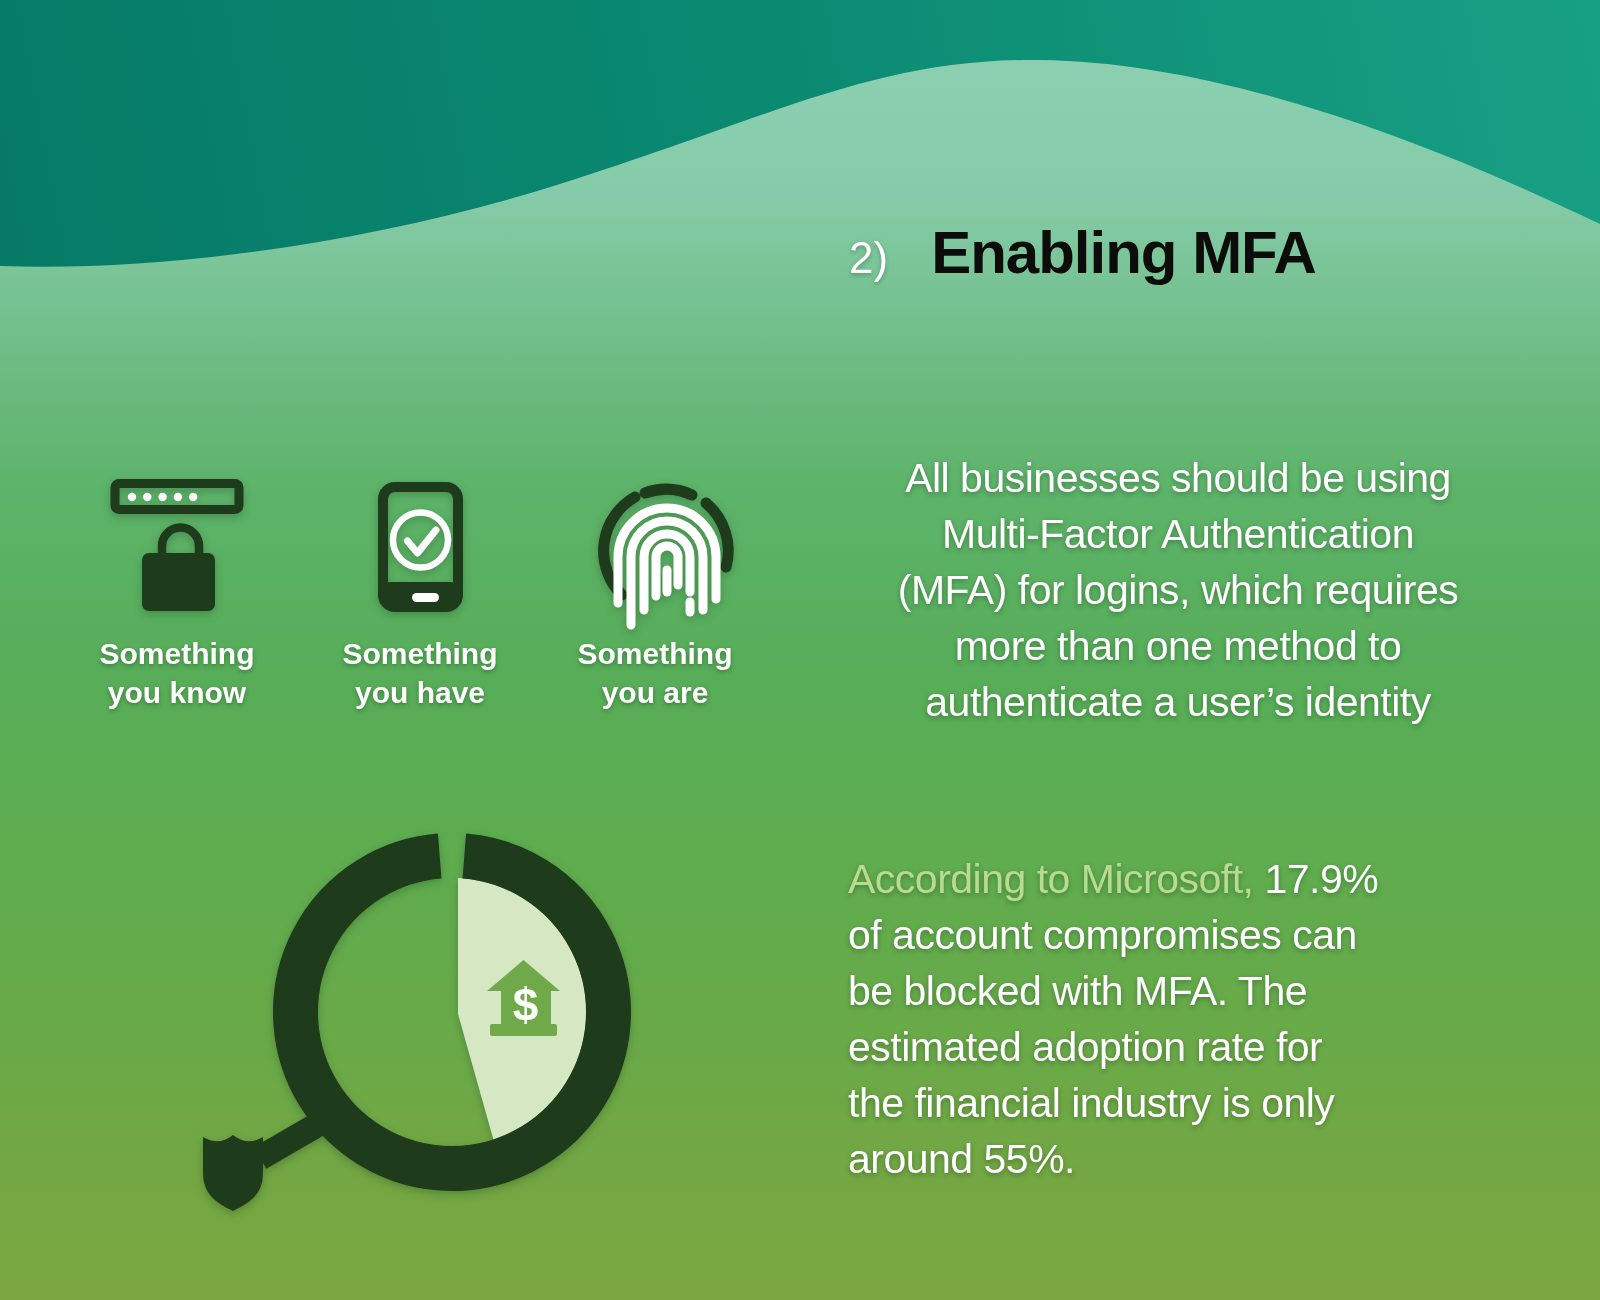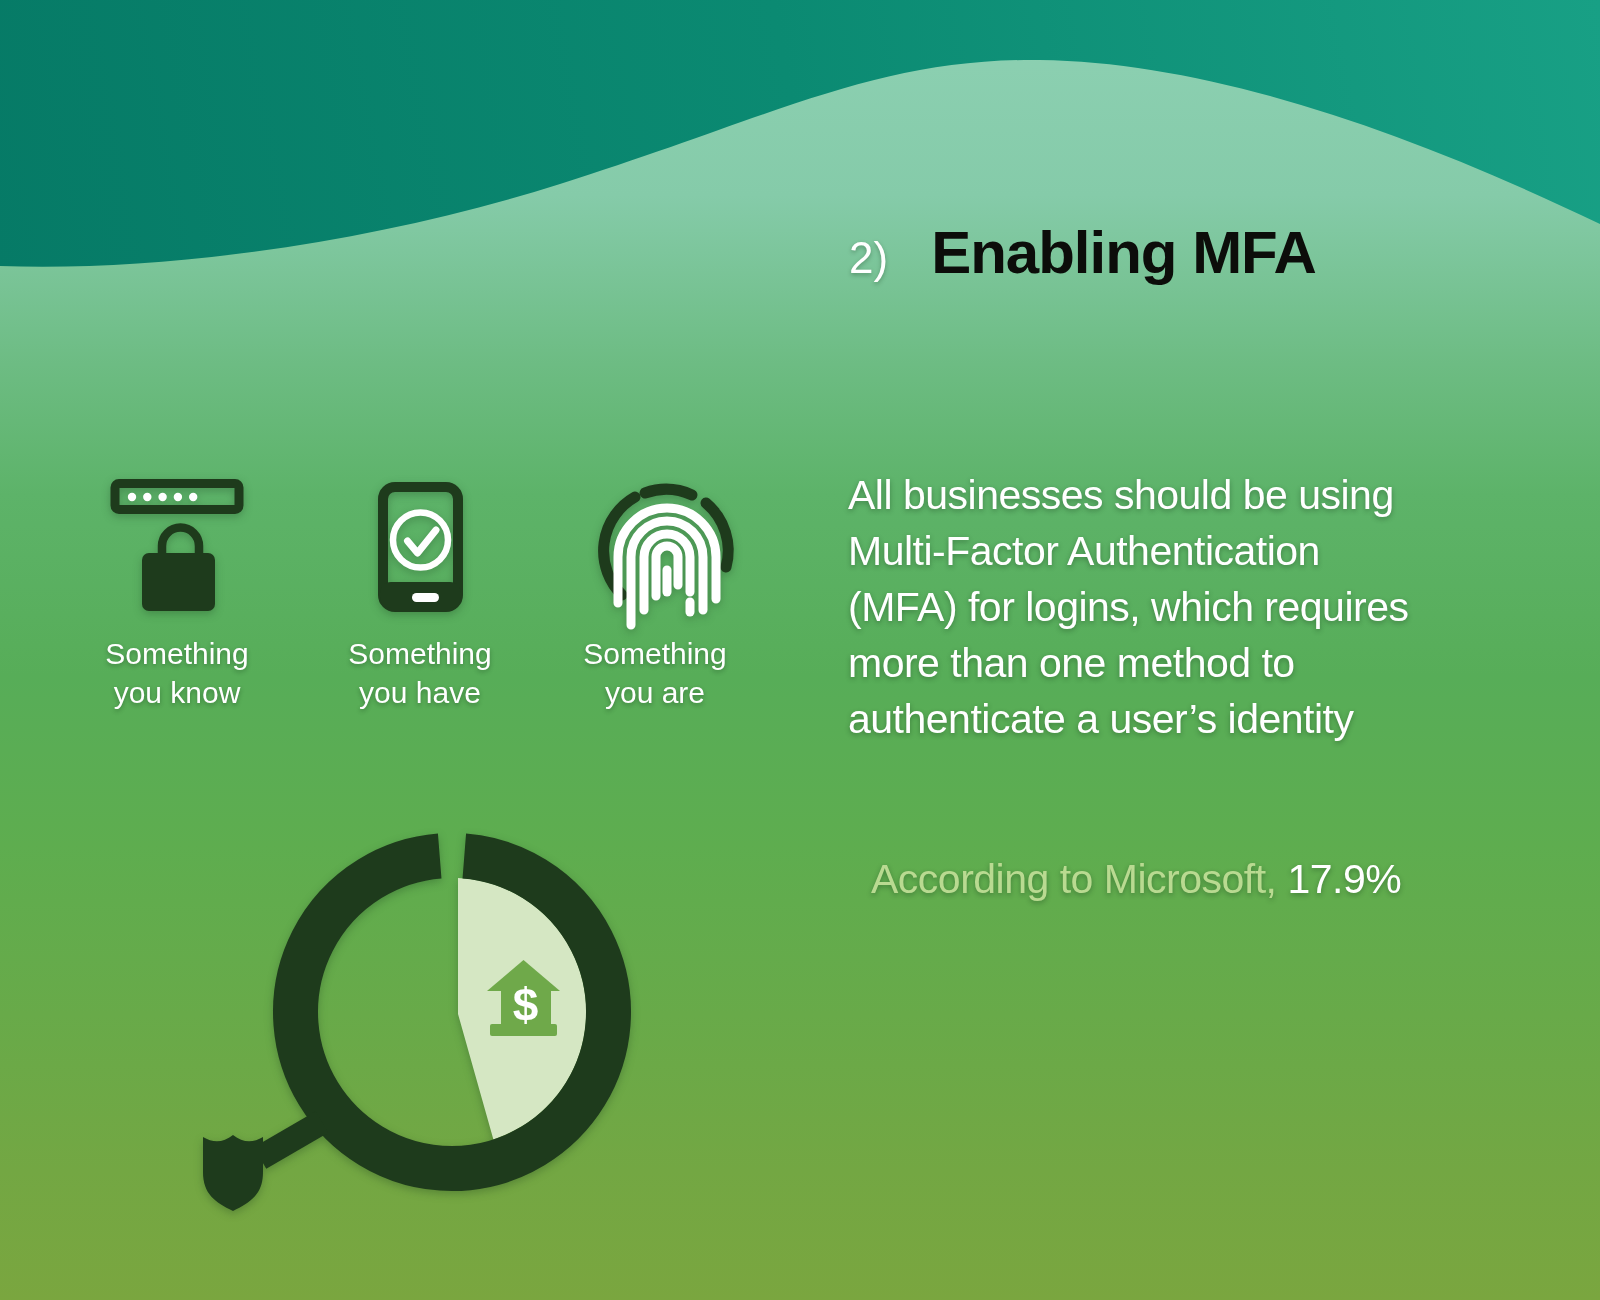"All businesses should be using" .para1 { text-align: none -> center; top: 467px -> 450px }
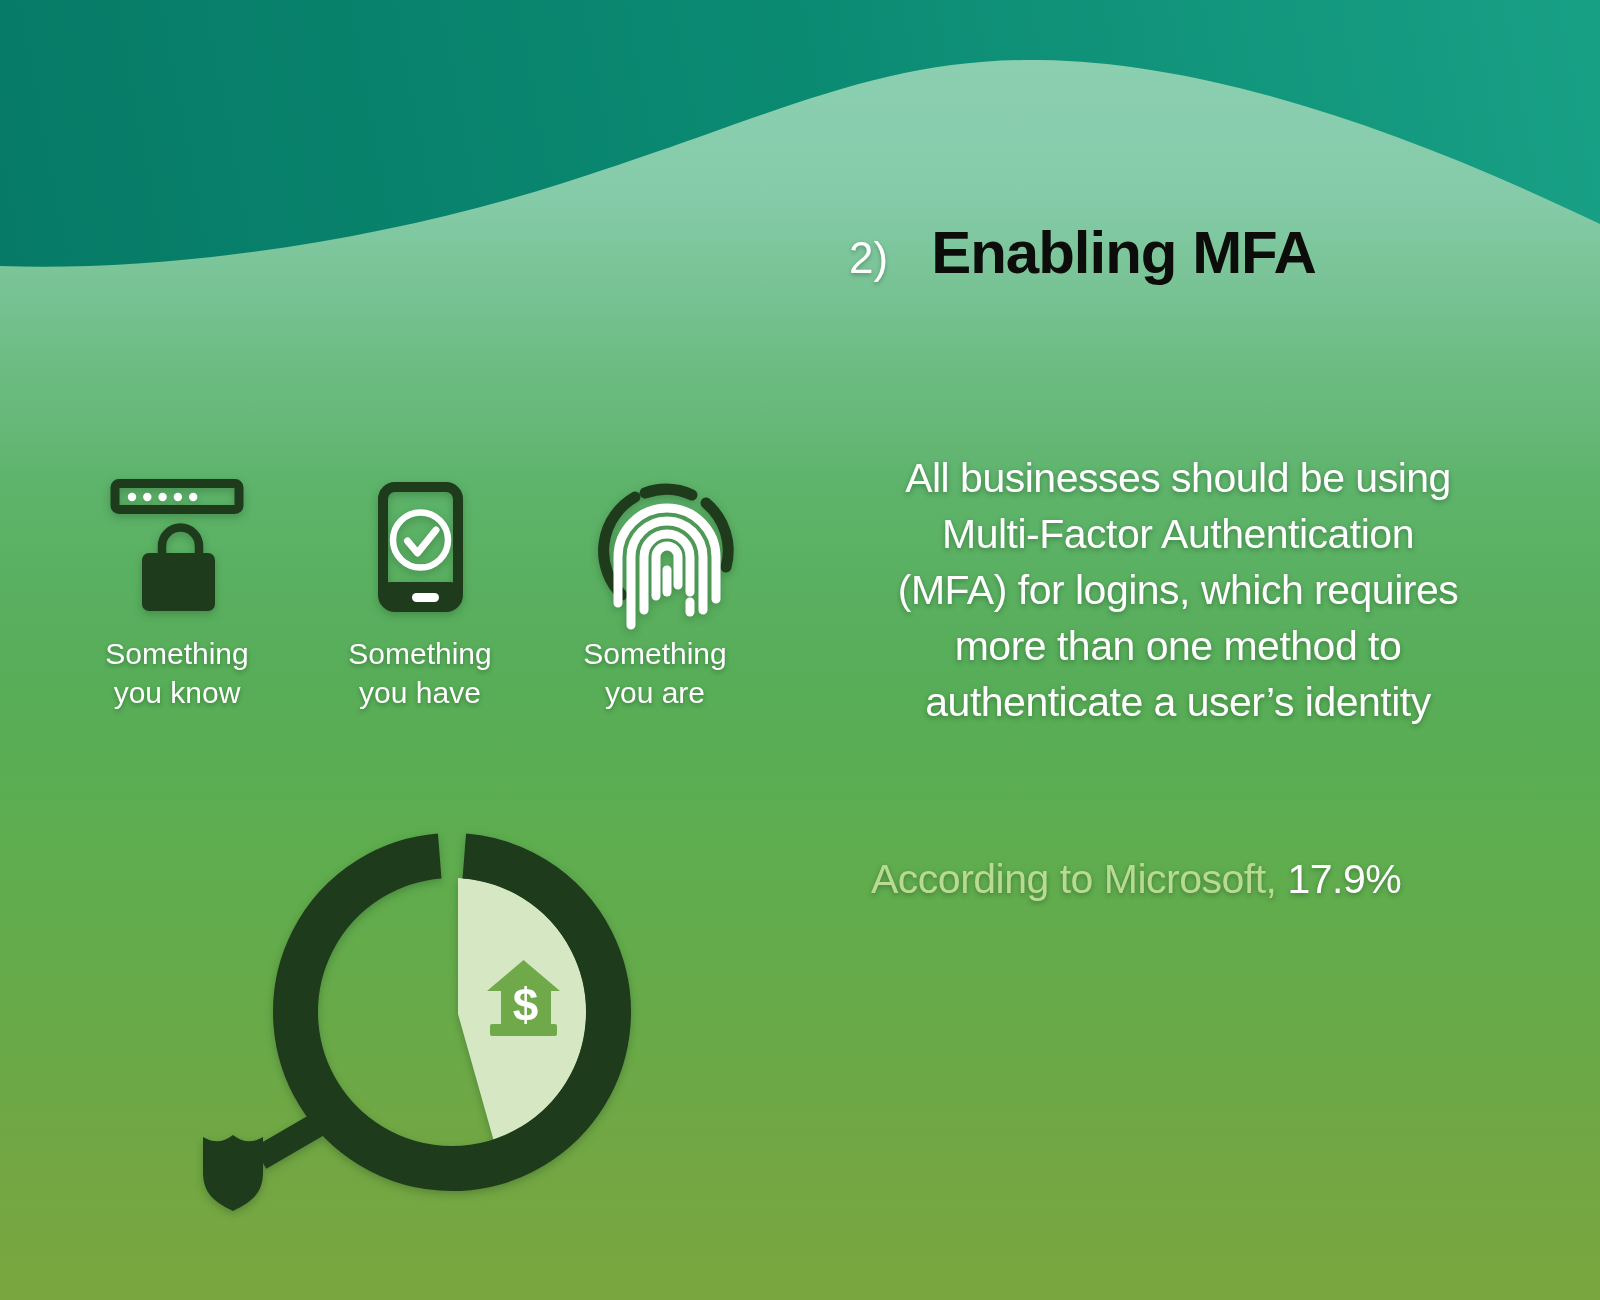"Something" .factor-label { font-weight: 400 -> 700 }
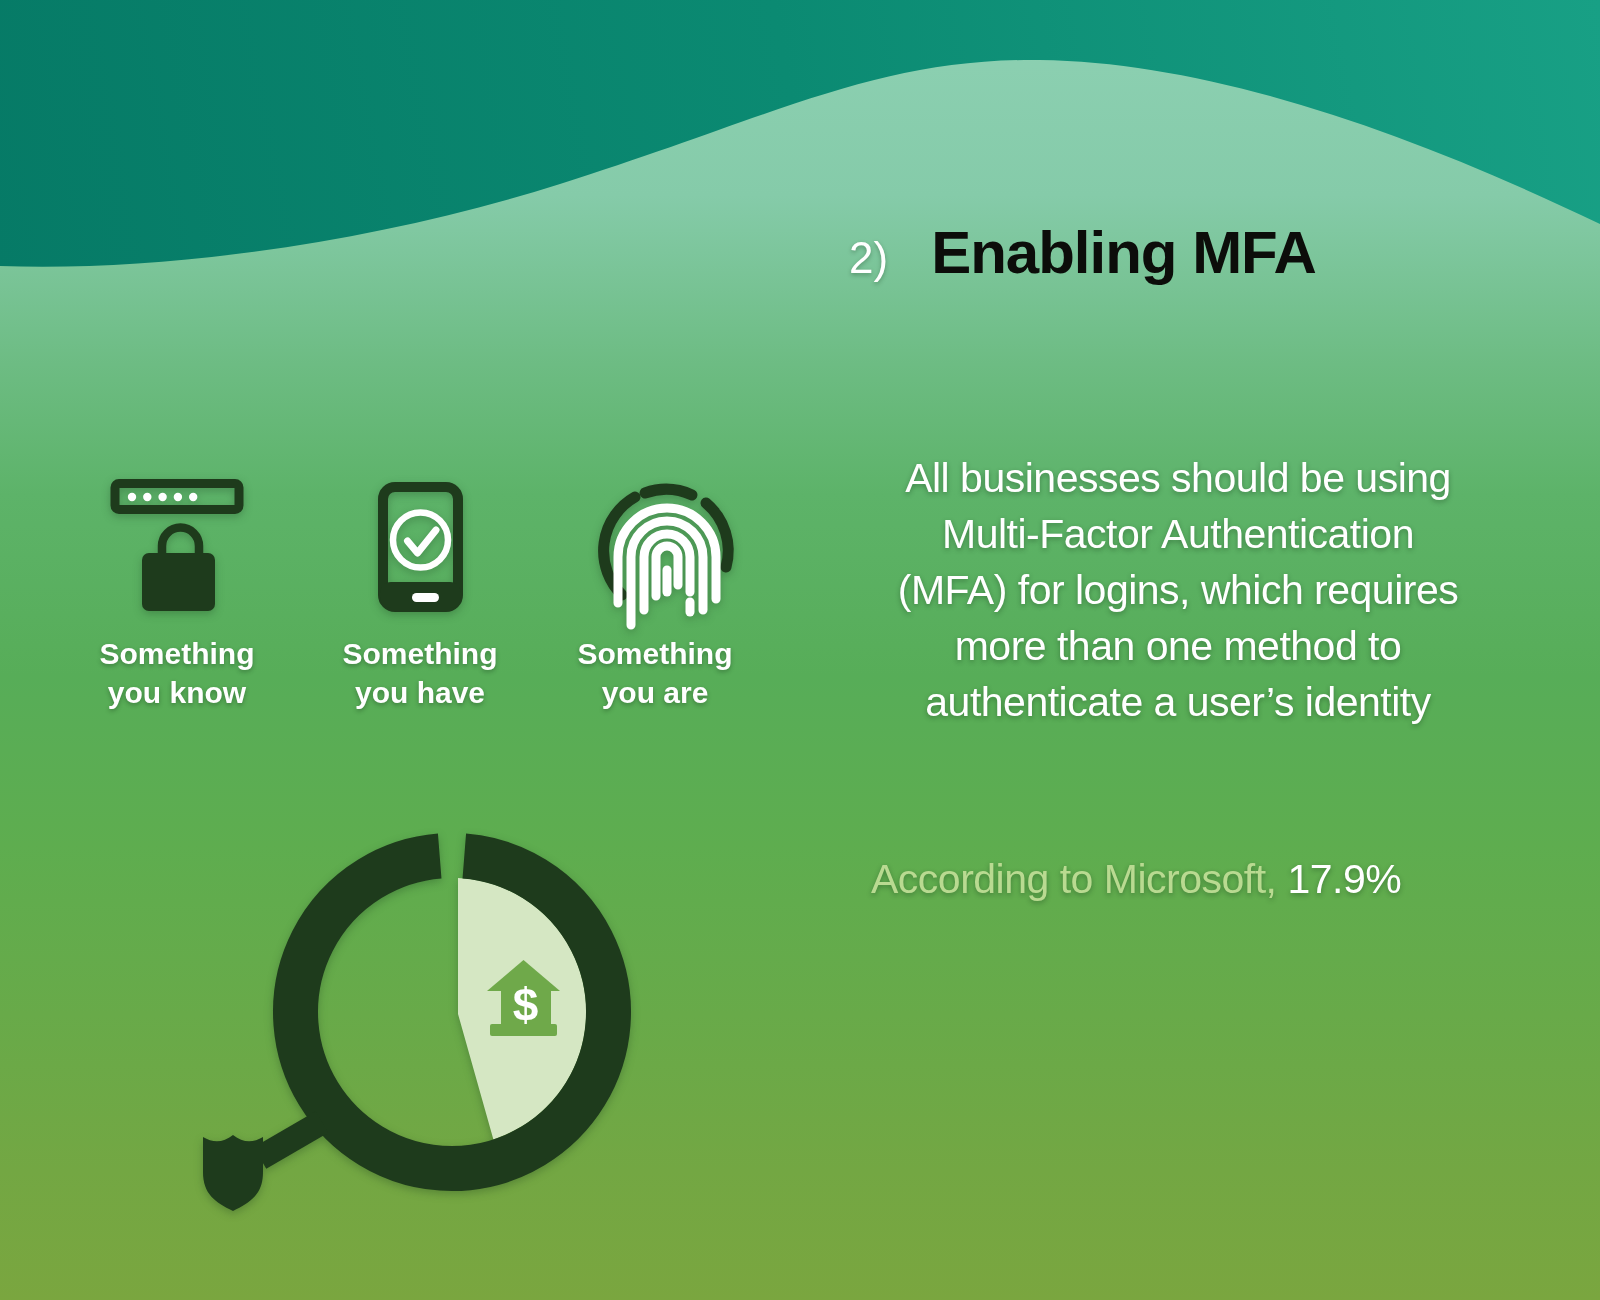"According to Microsoft," .para2 .hl { margin-left: 23px -> none }
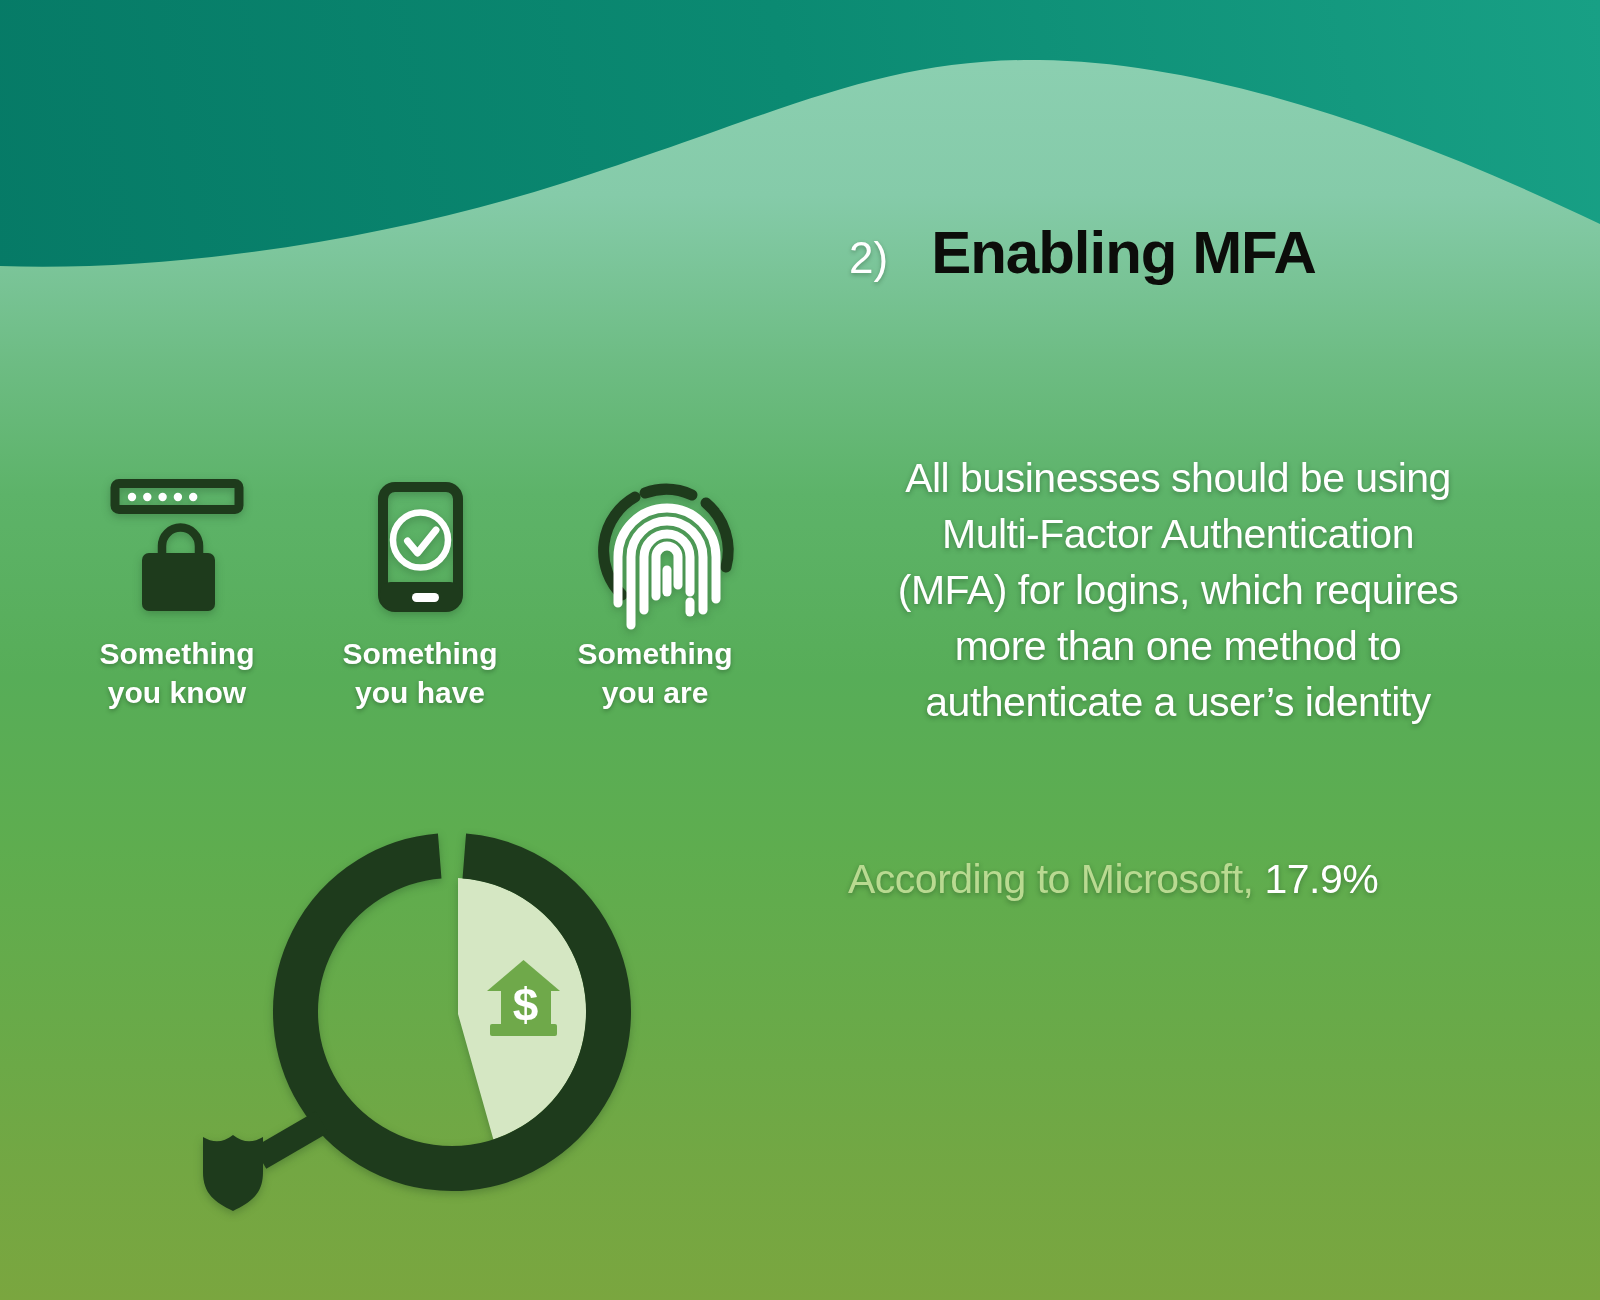"of account compromises can" div.rest { html: none -> <div>of account compromises can be blocked with MFA. The estimated adoption rate for the financial industry is only around 55%.</div> }
